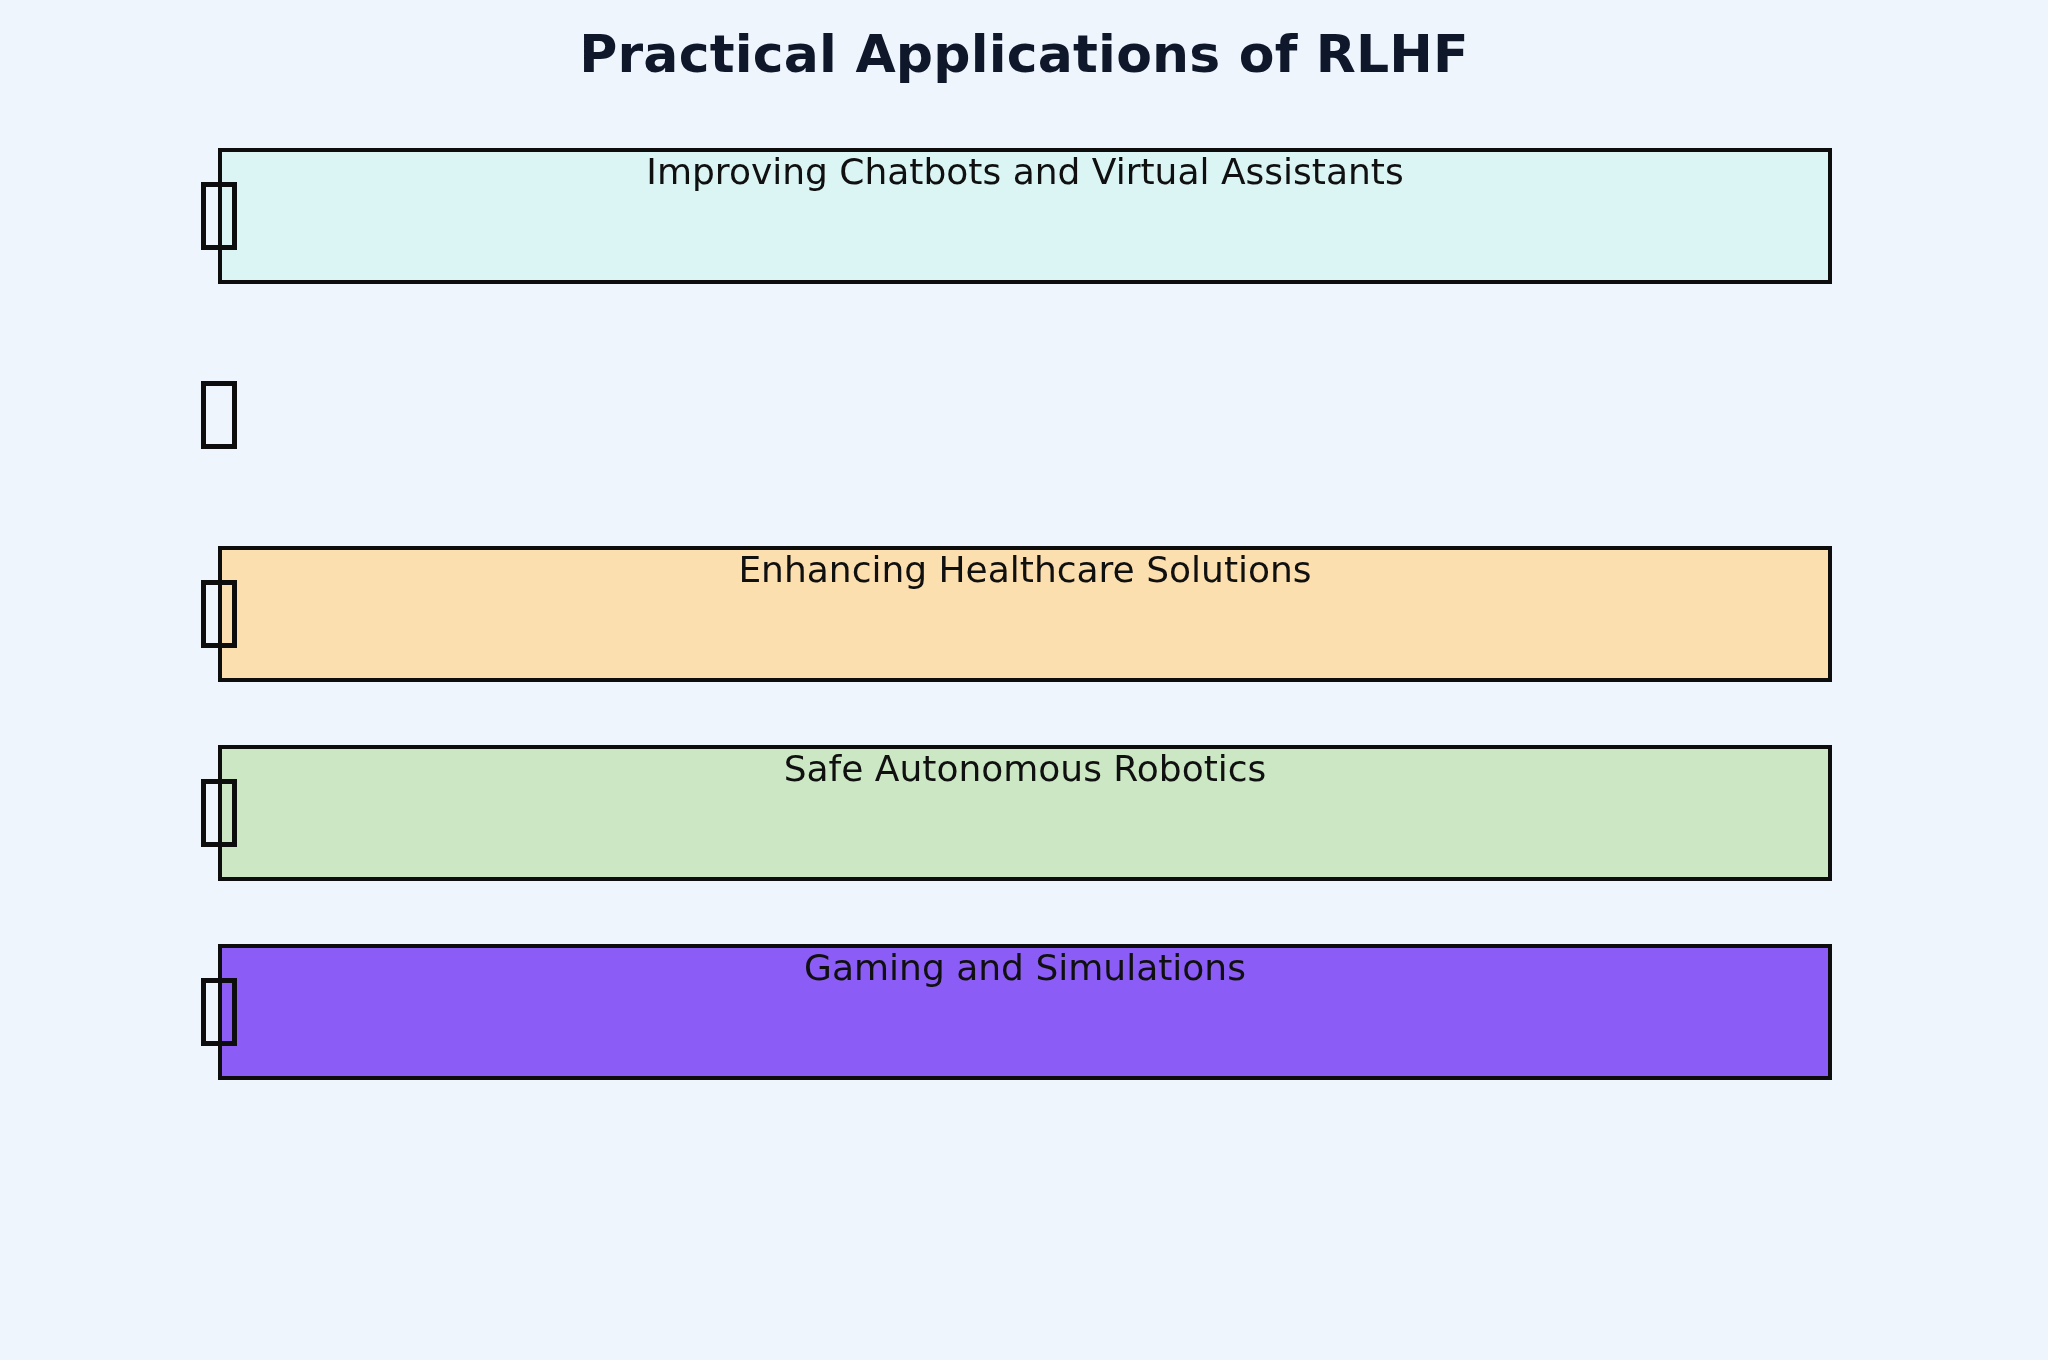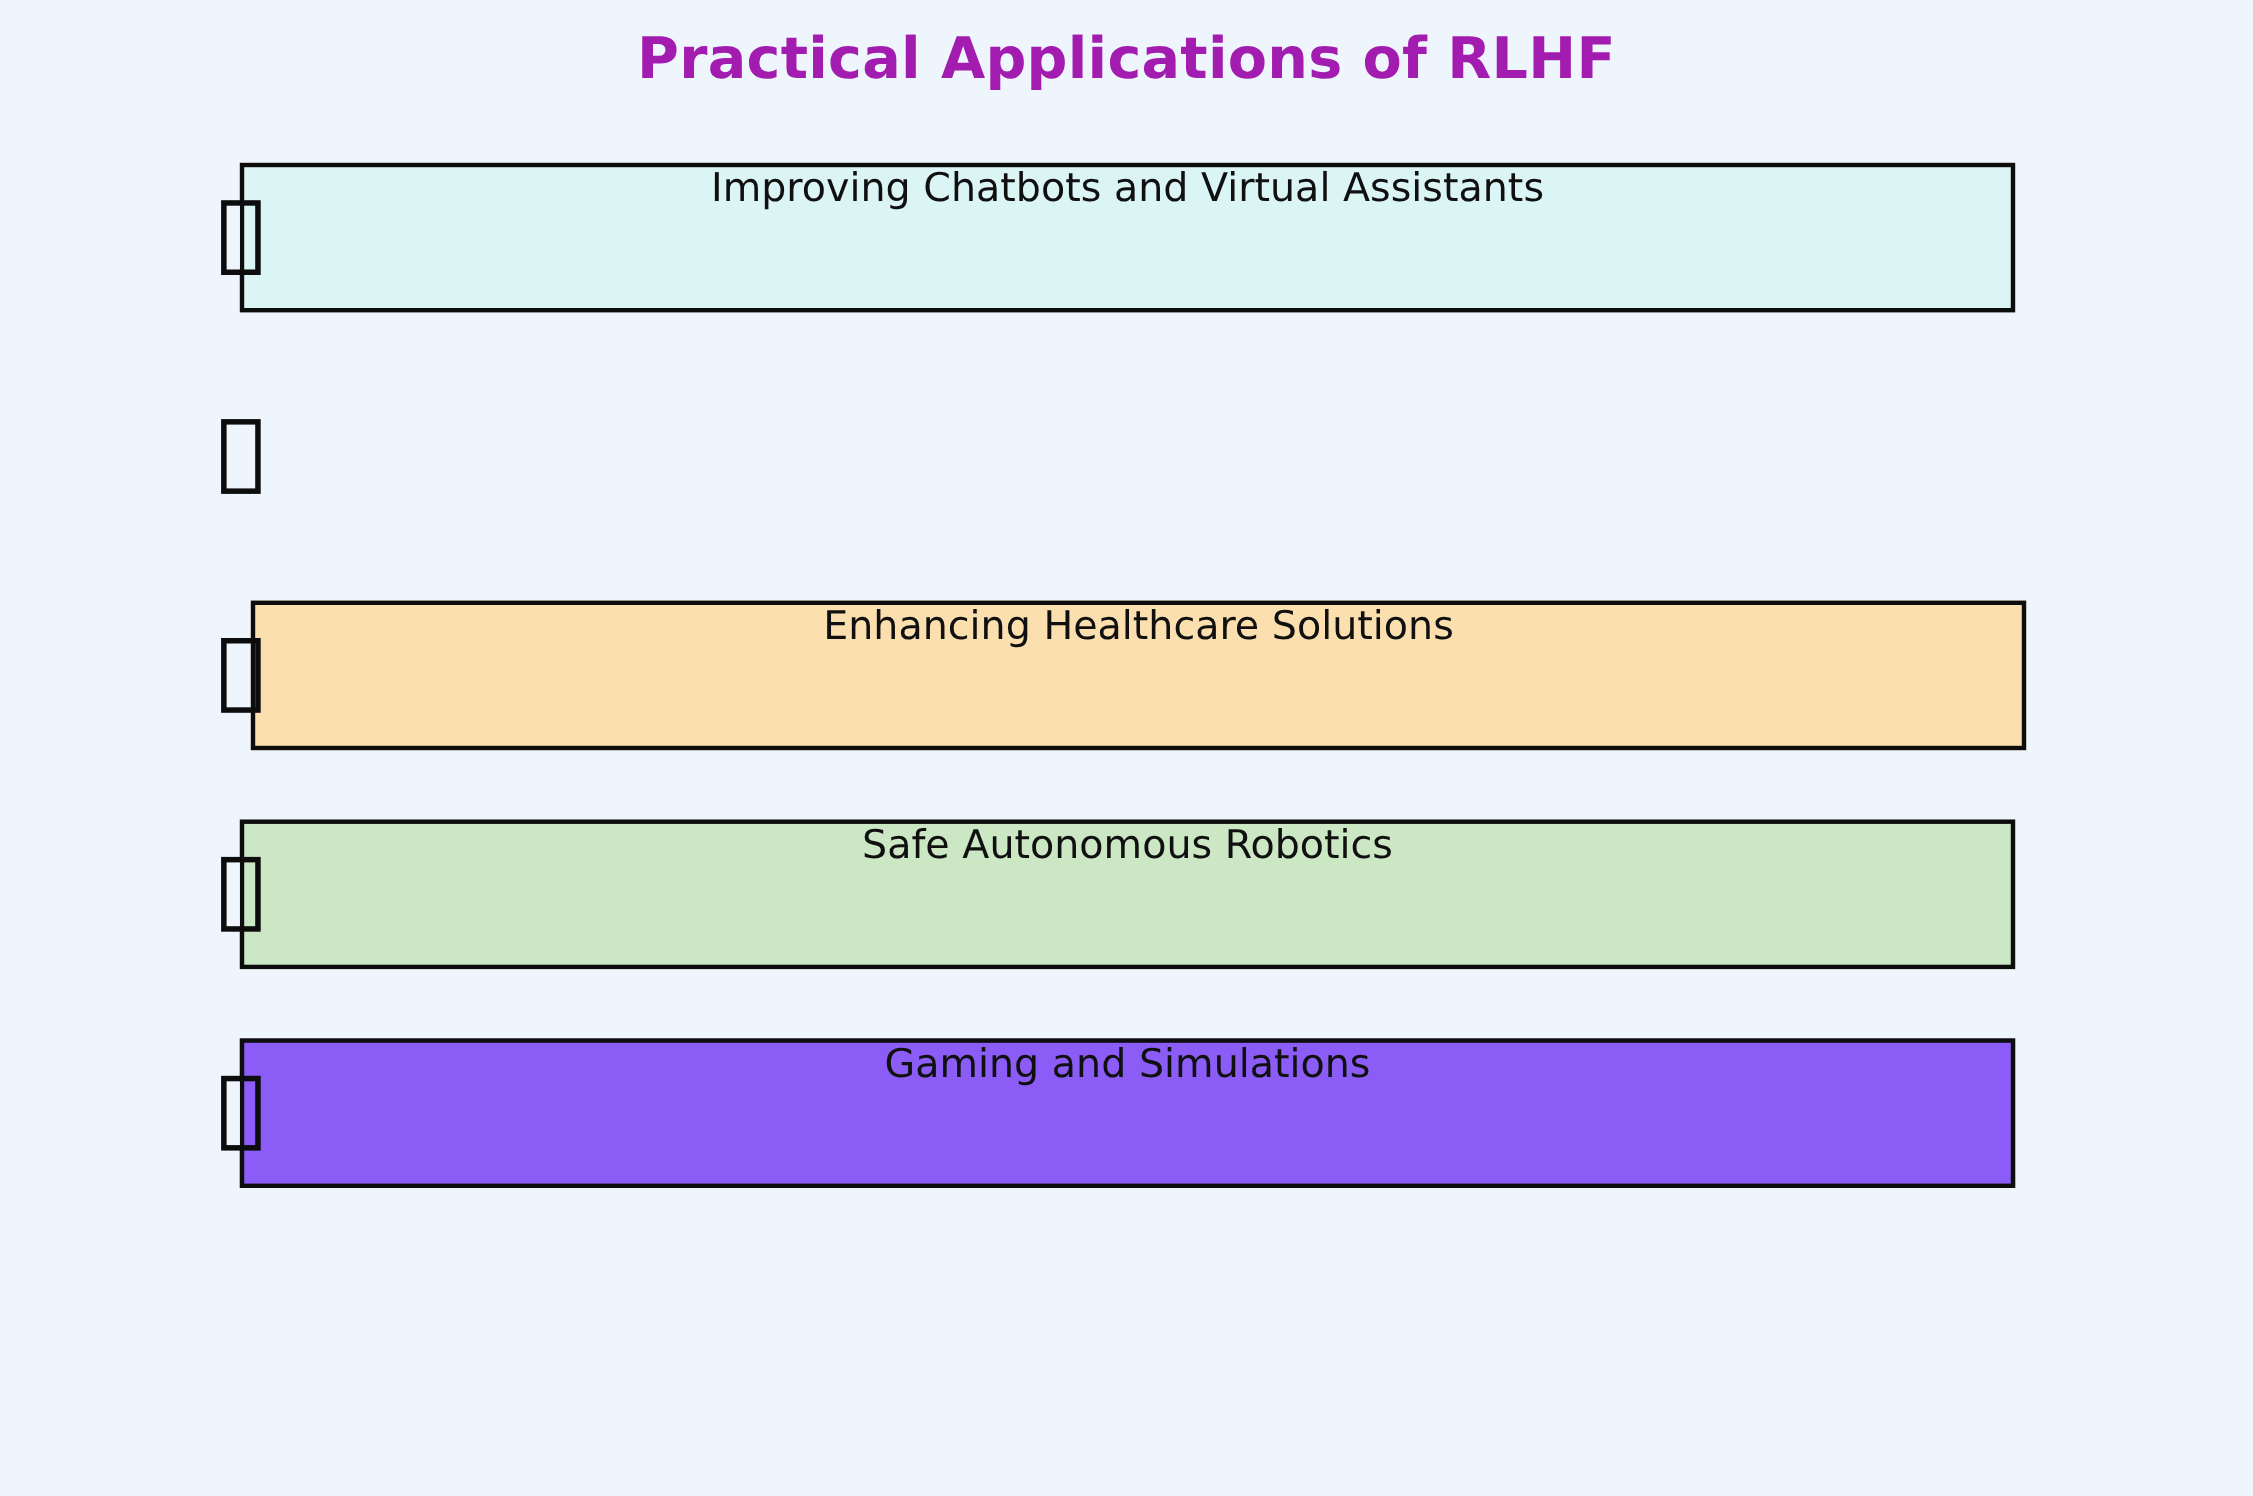"Practical Applications of RLHF" div { color: #a21caf -> #0f172a }
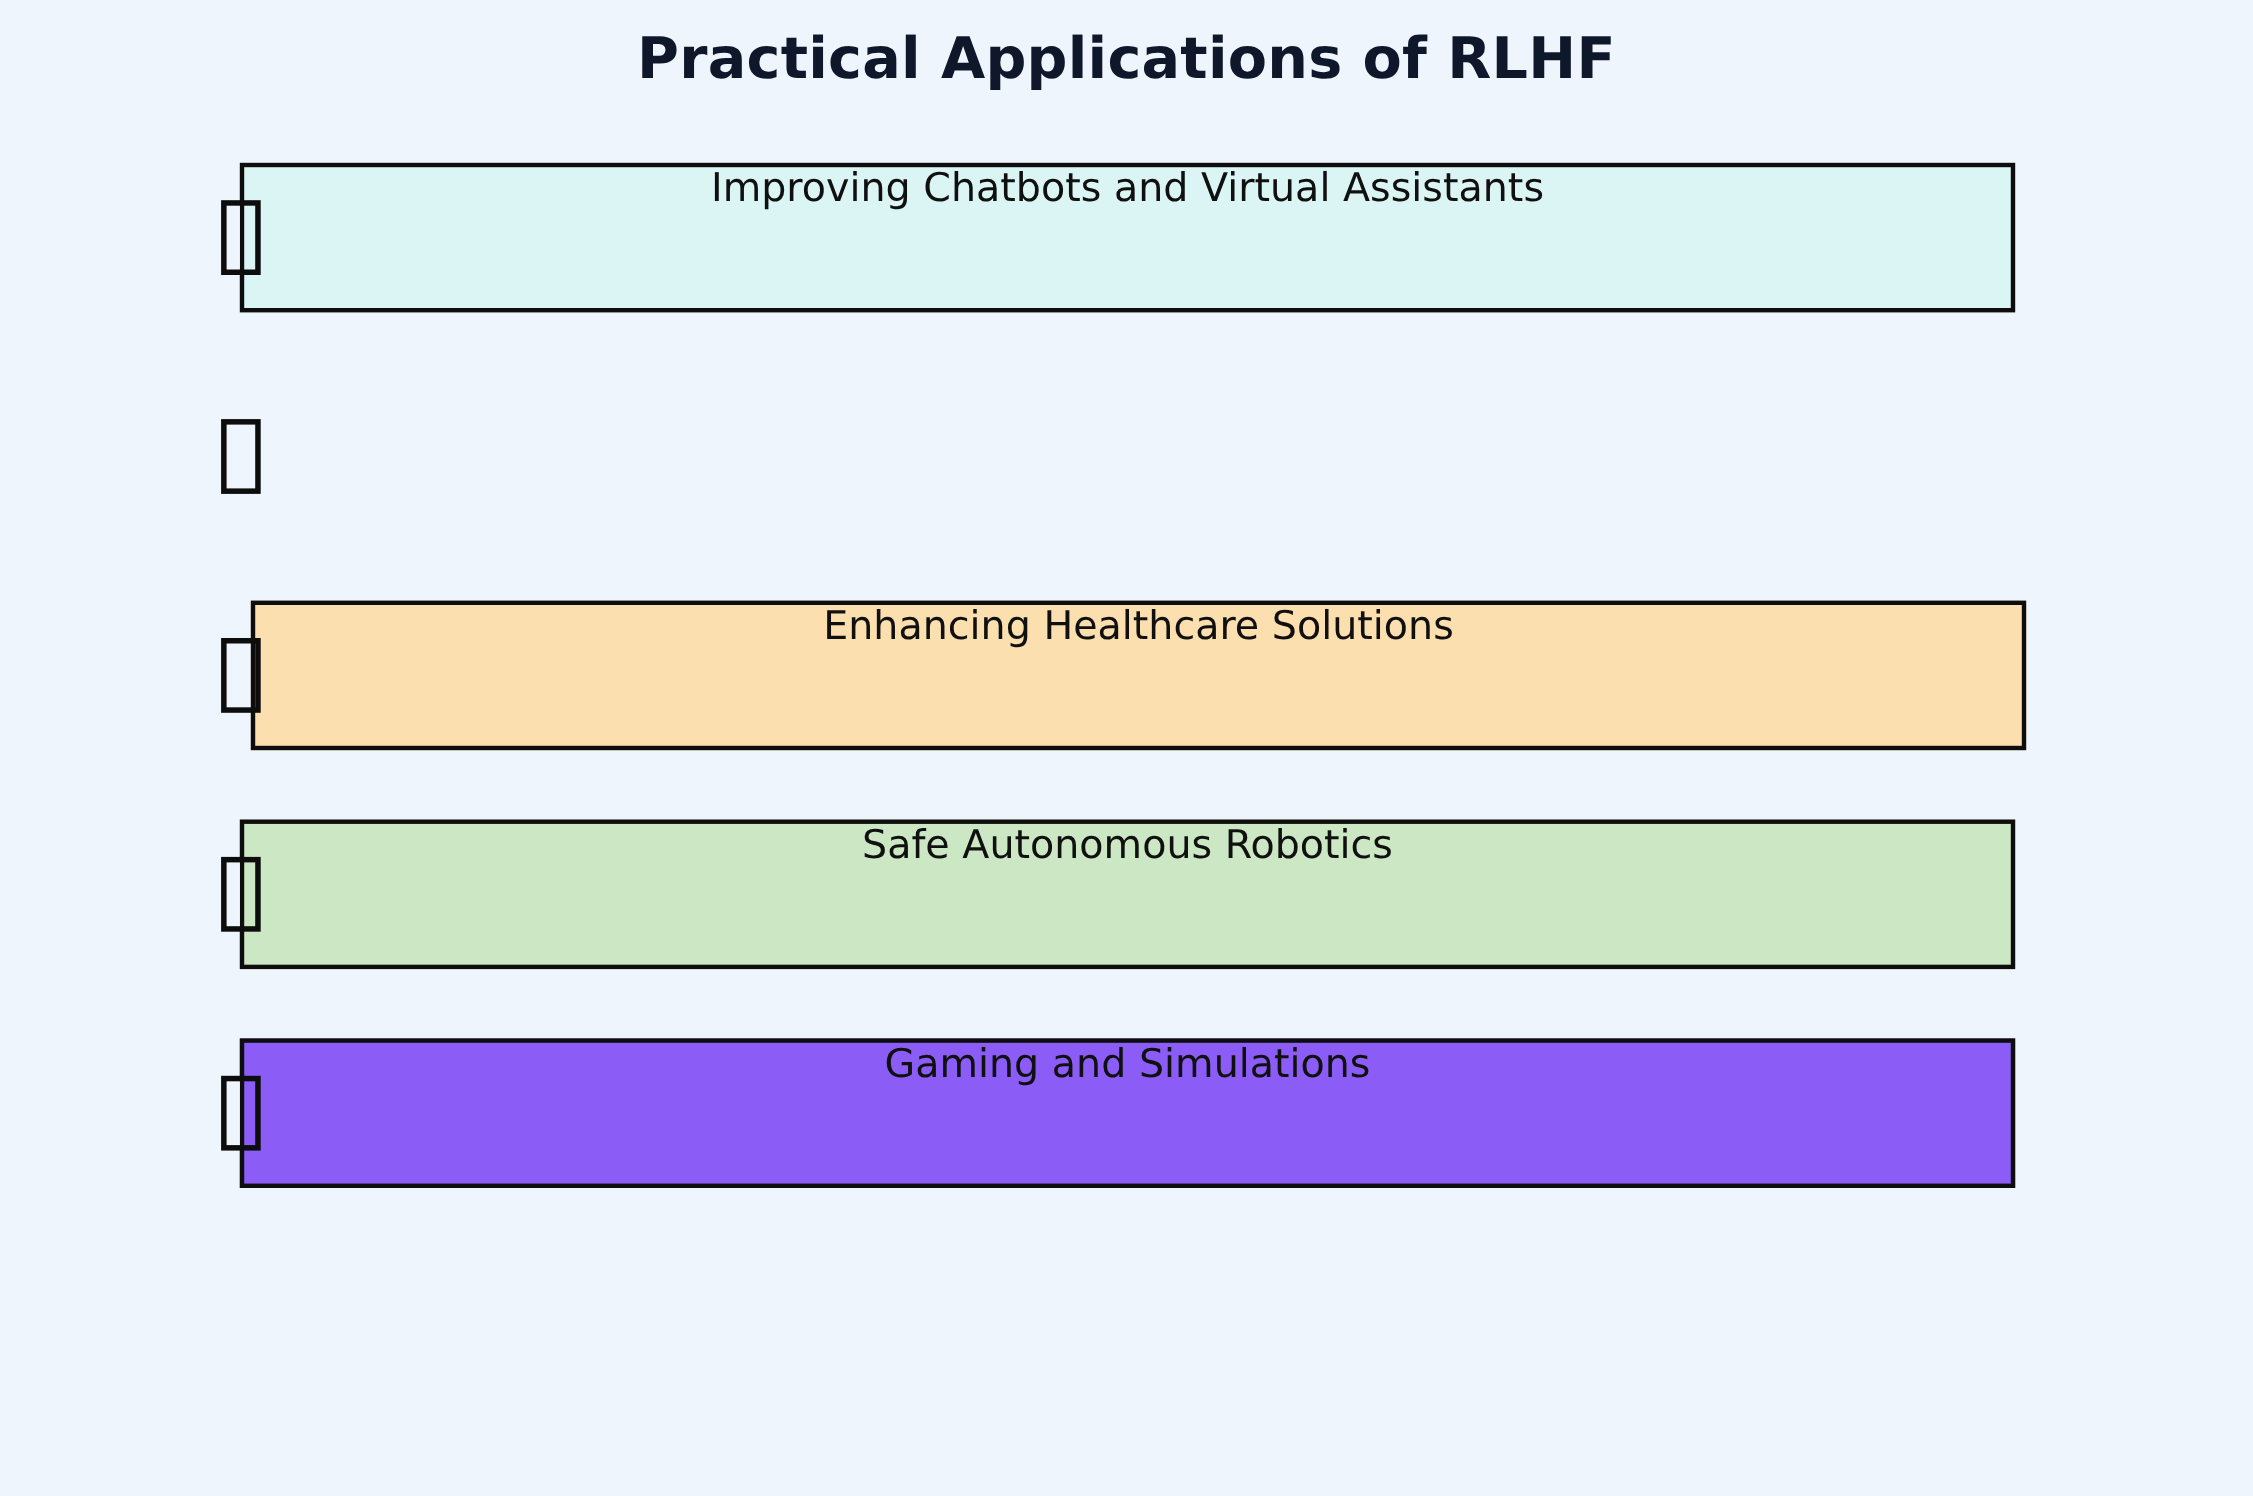"Enhancing Healthcare Solutions" div.stage-bar { margin-left: 10px -> none }
